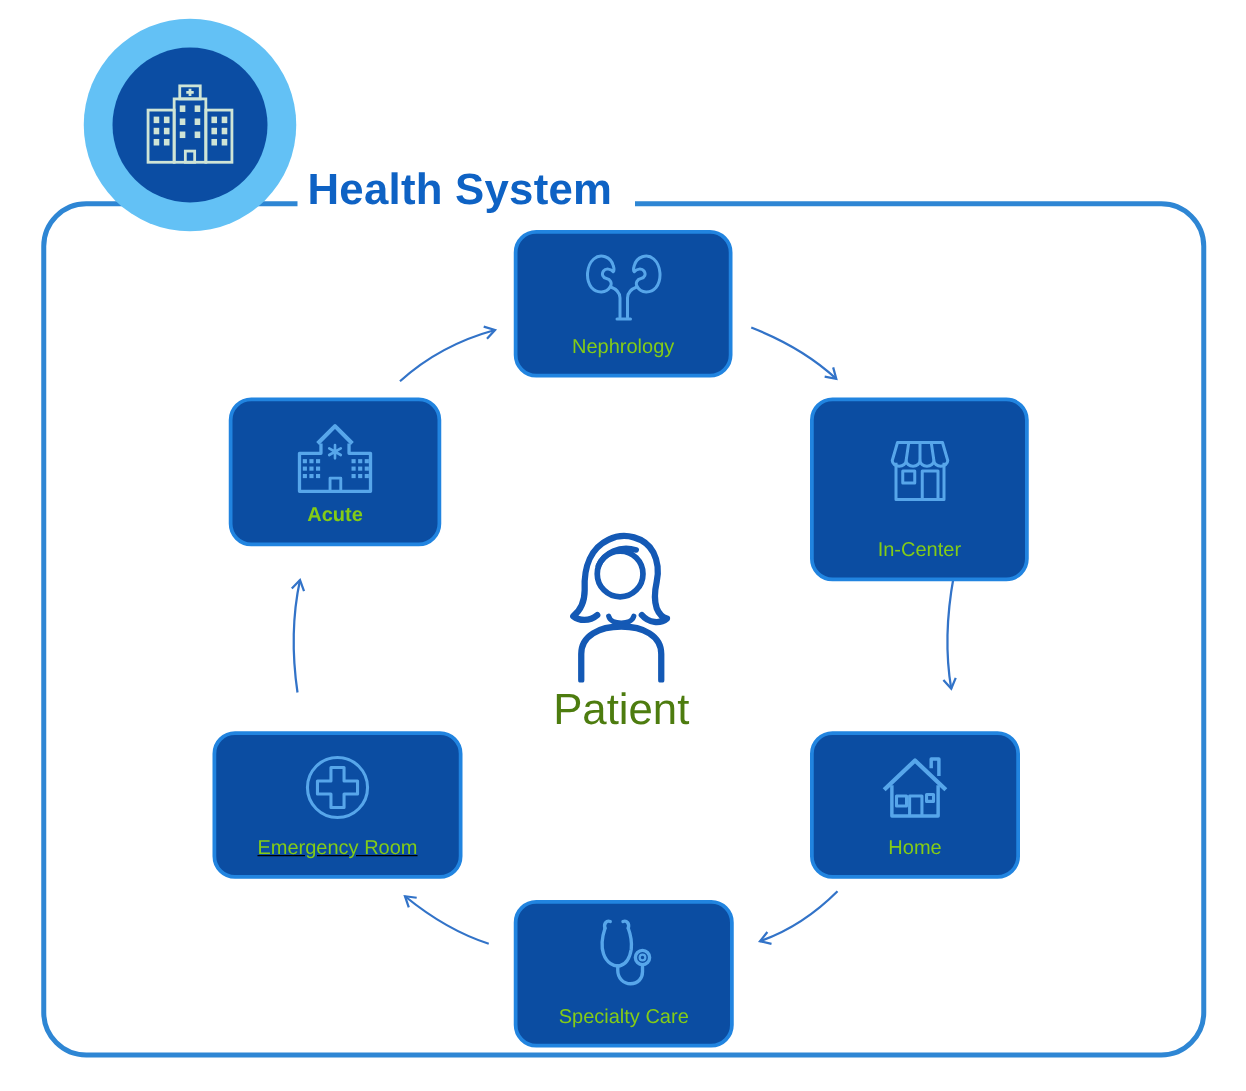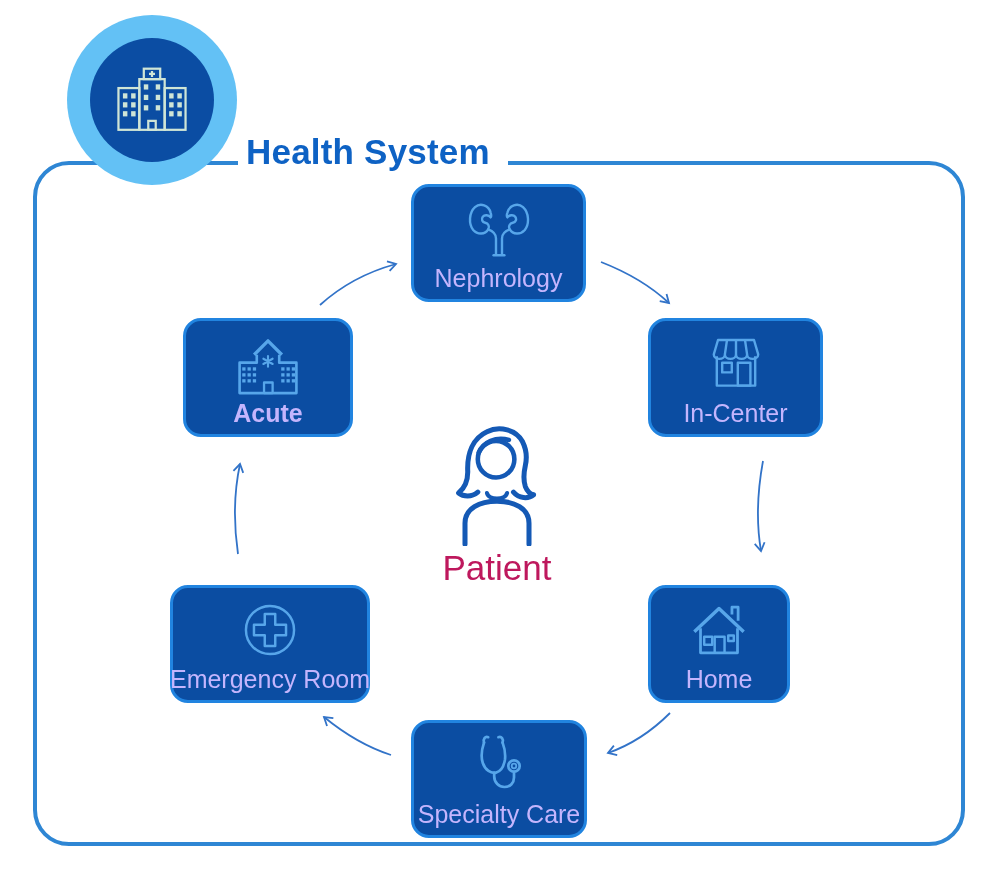"Nephrology" .node .label { color: #c4b5fd -> #84cc16; font-size: 25px -> 16px }
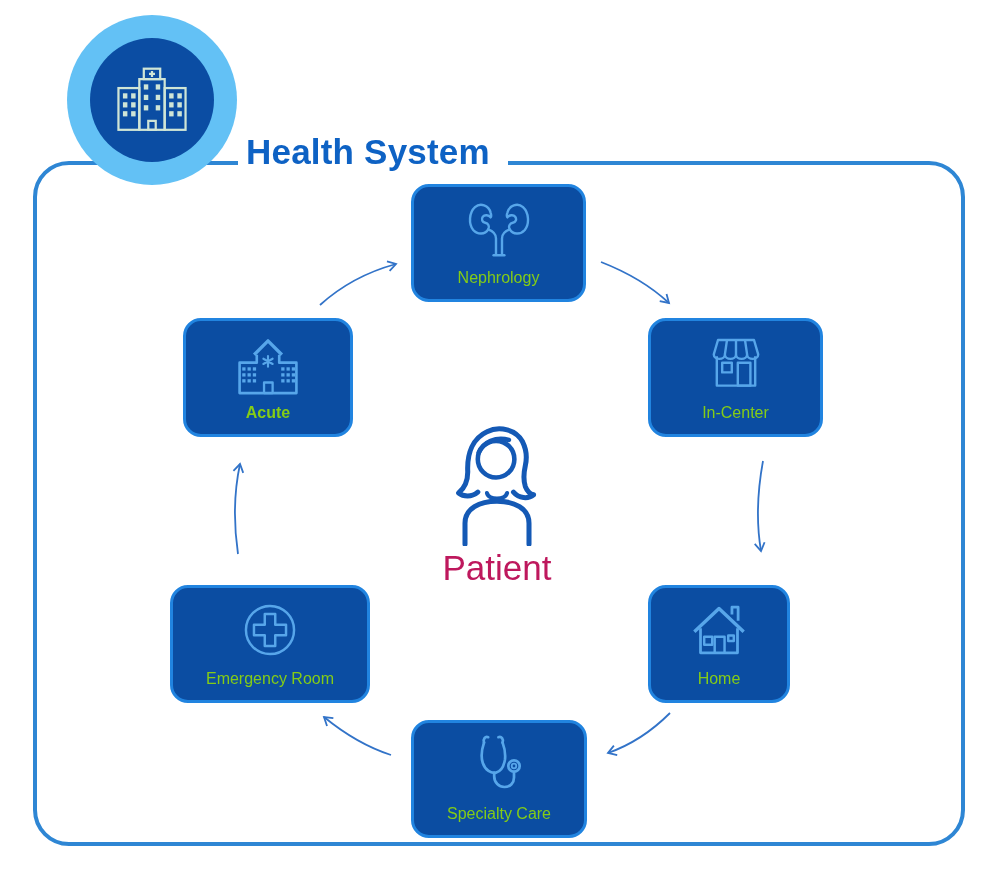"In-Center" .node-incenter { height: 119px -> 147px }
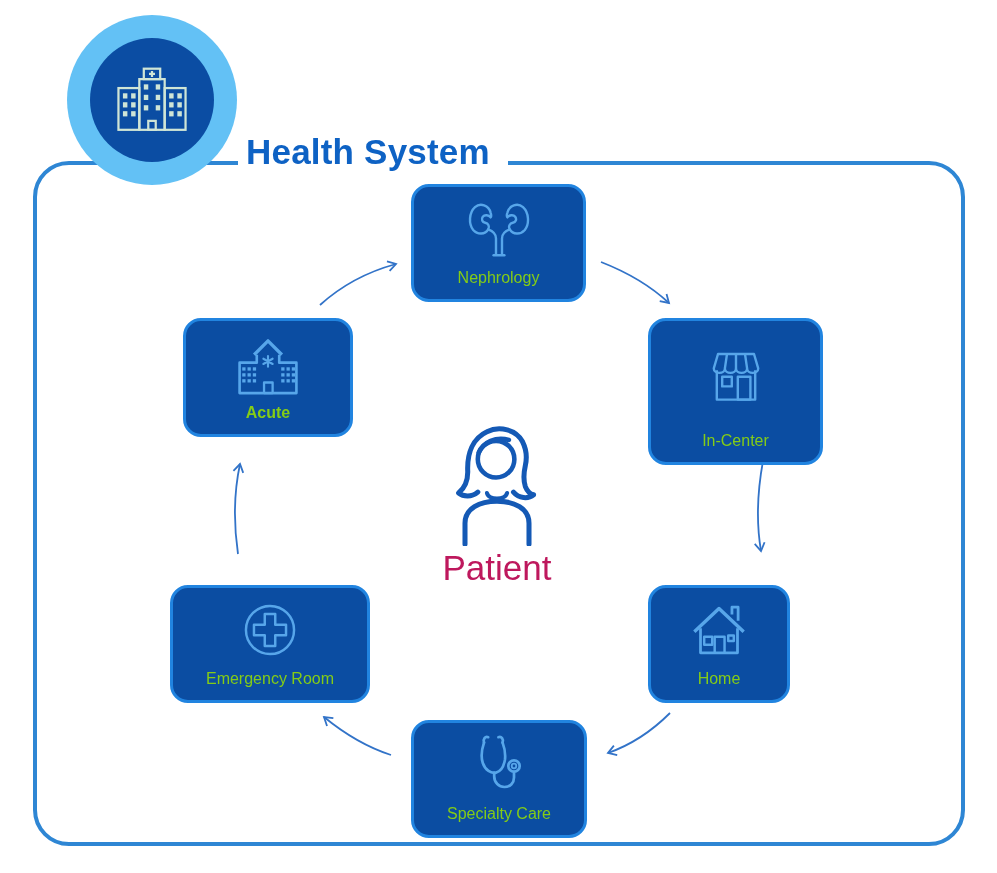"Patient" .patient .label { color: #be185d -> #4d7c0f }
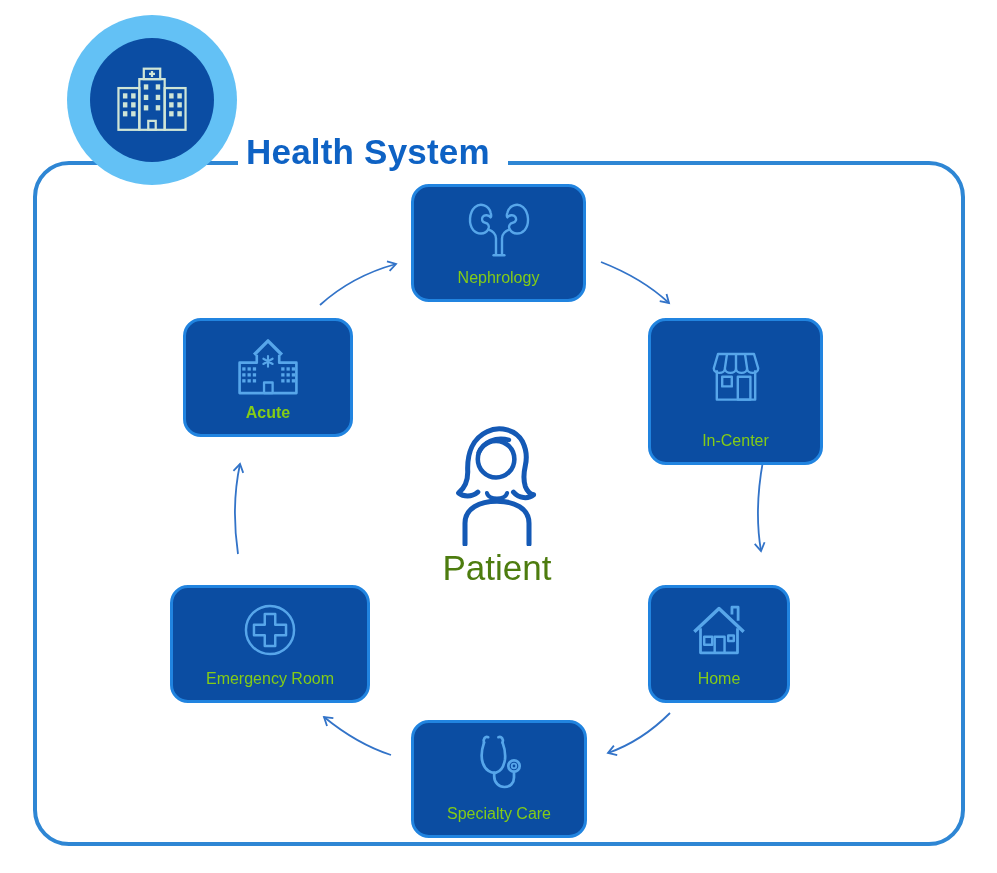"Emergency Room" .node-emergency { text-decoration: none -> underline }
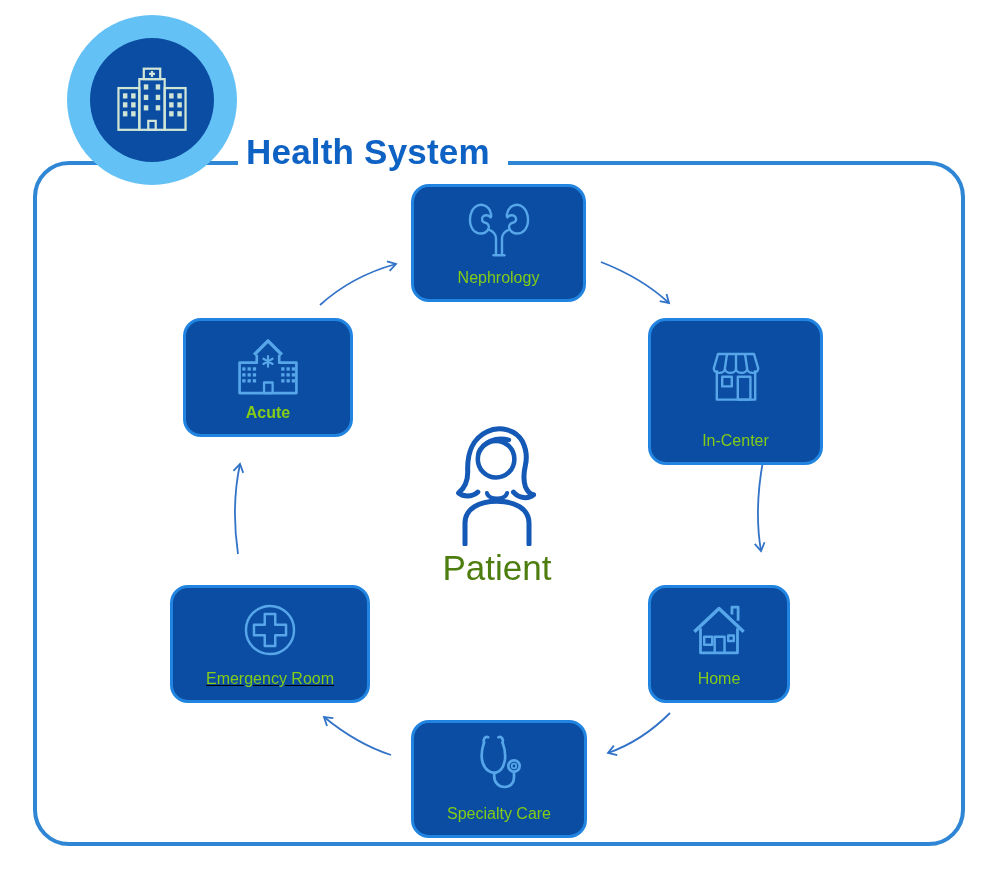"Home" .node-home { width: 142px -> 168px }
